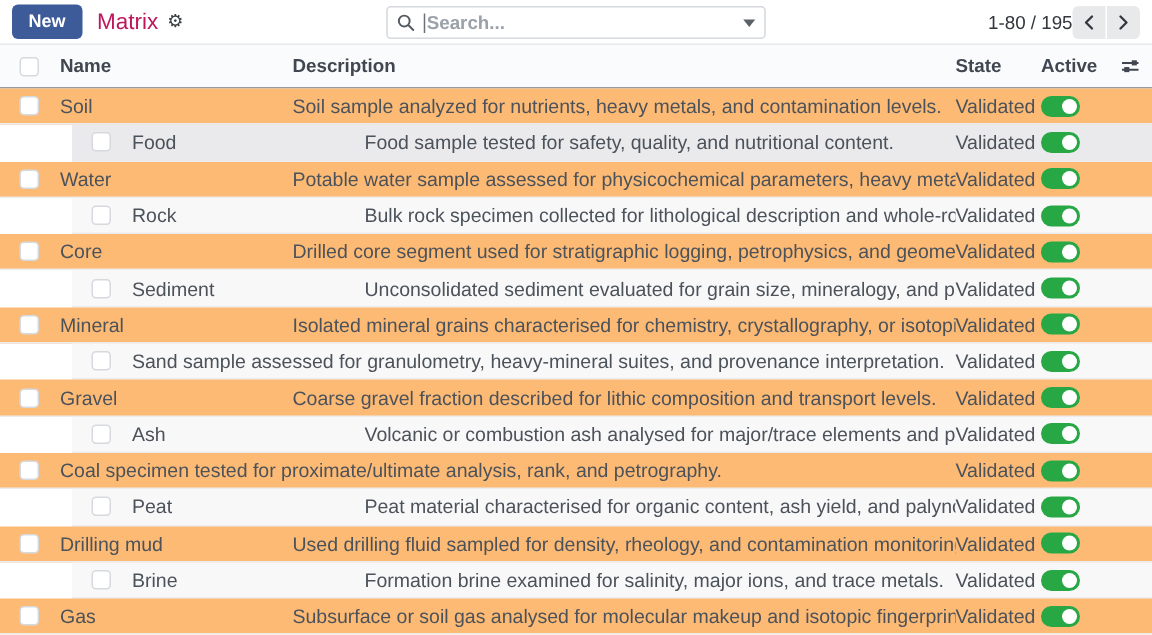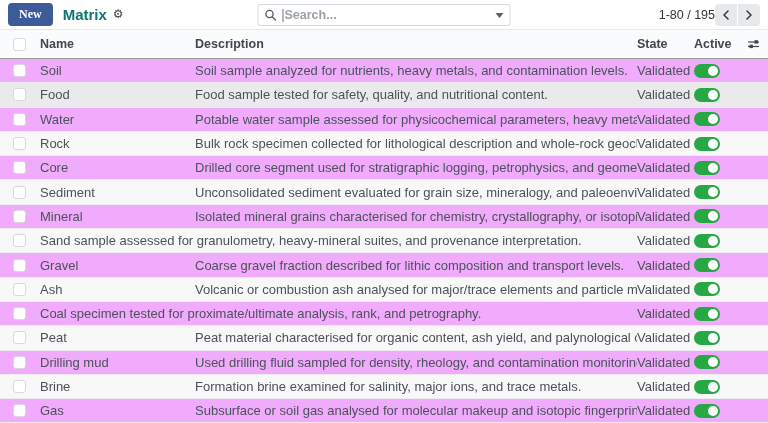"New" .btn-new { font-family: Liberation Serif, serif -> Liberation Sans, sans-serif }
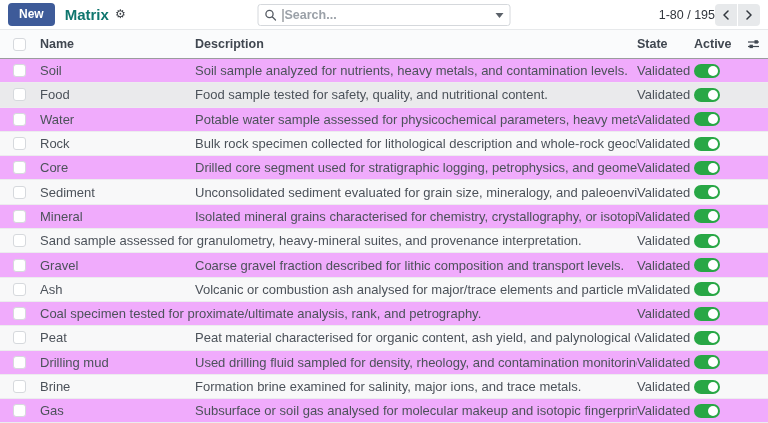"Matrix" .page-title { color: #0f766e -> #be185d; font-weight: 700 -> 400 }
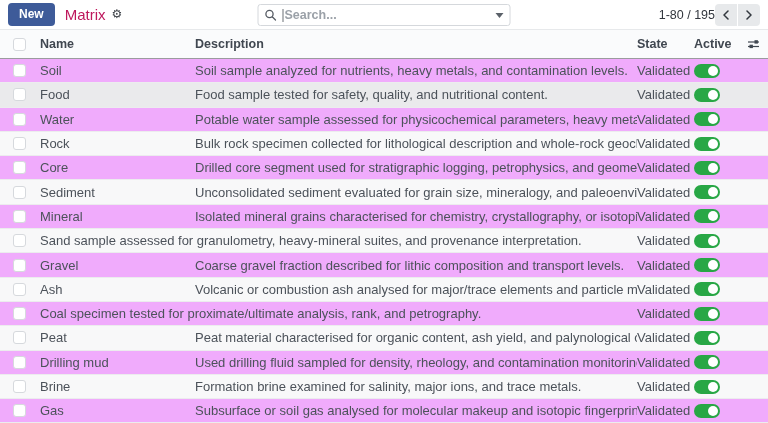"Soil" .trow { background: #f0abfc -> #fdba74 }
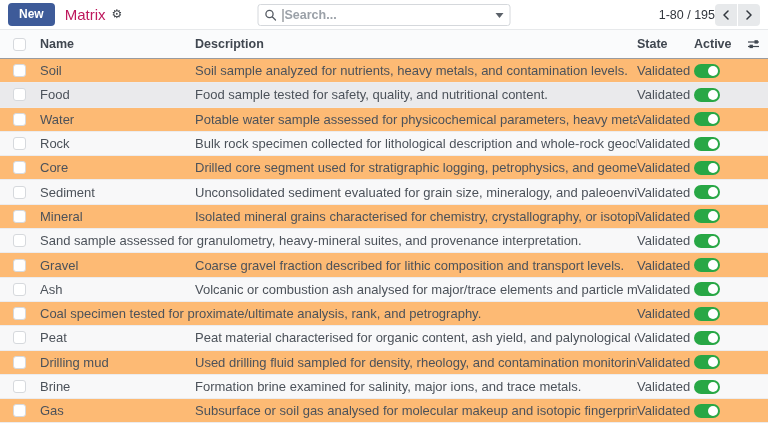"Food" .trow.striped { margin-left: none -> 48px }
